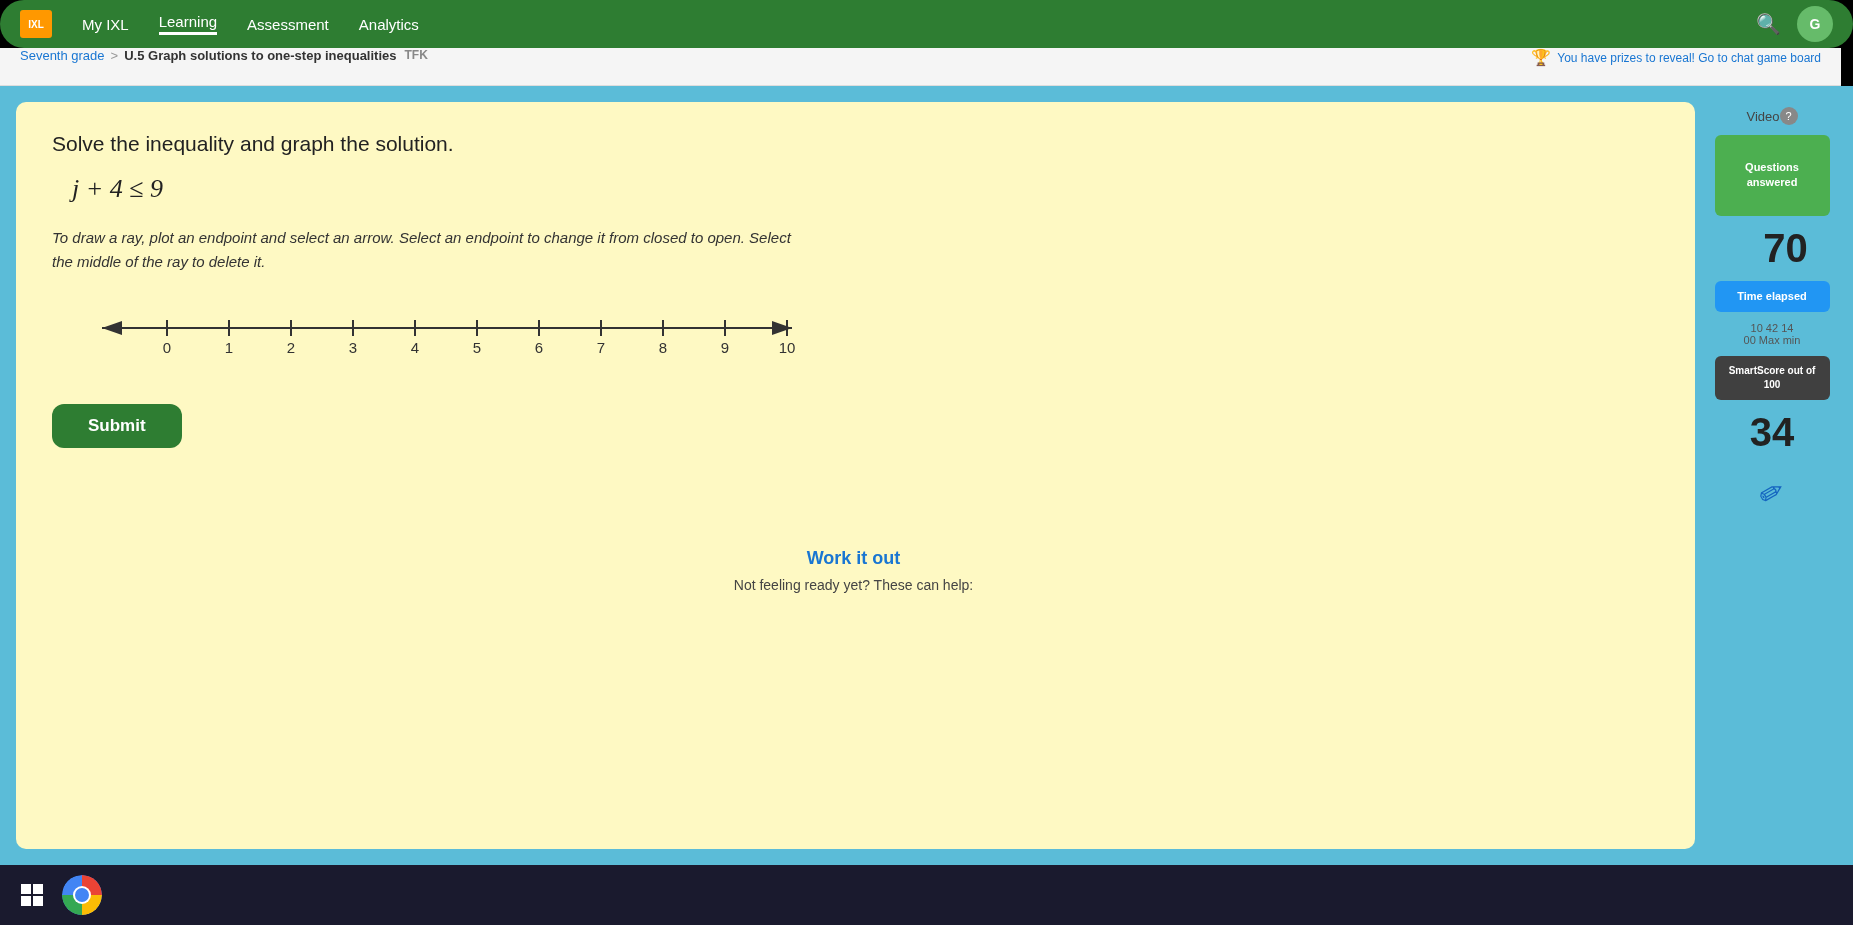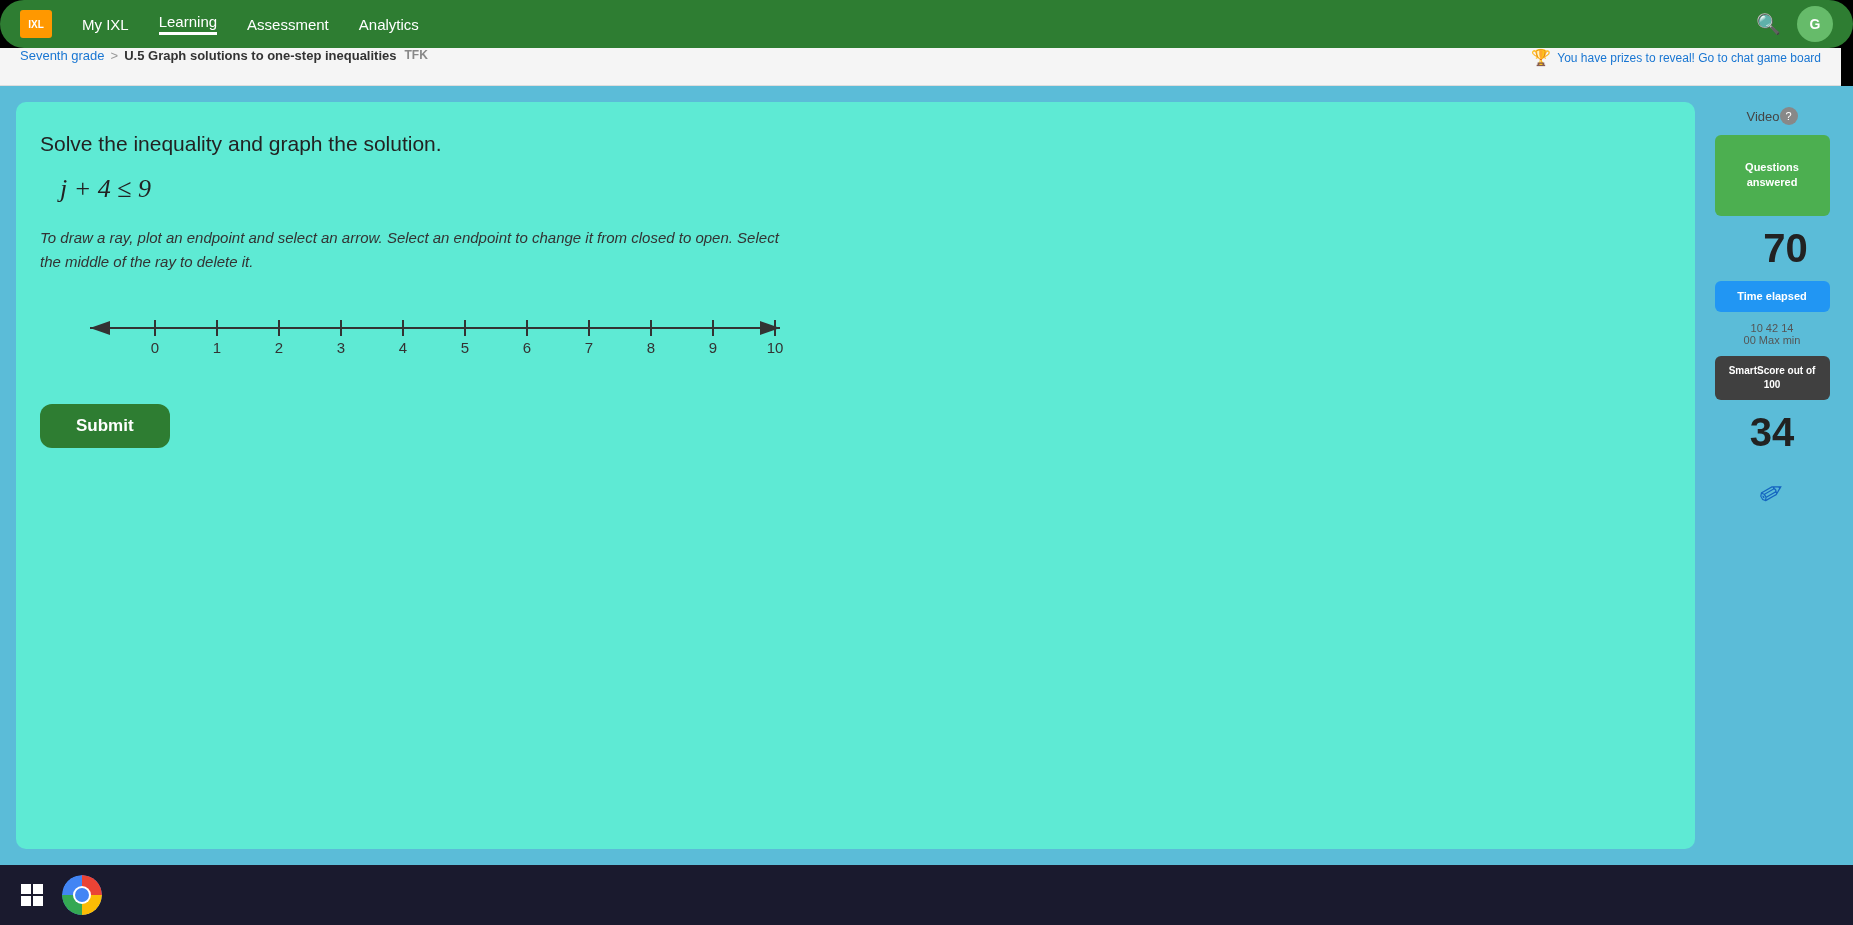"Solve the inequality and graph" div { background: #5eead4 -> #fef9c3; padding: 30px 40px 40px 24px -> 30px 40px 40px 36px }
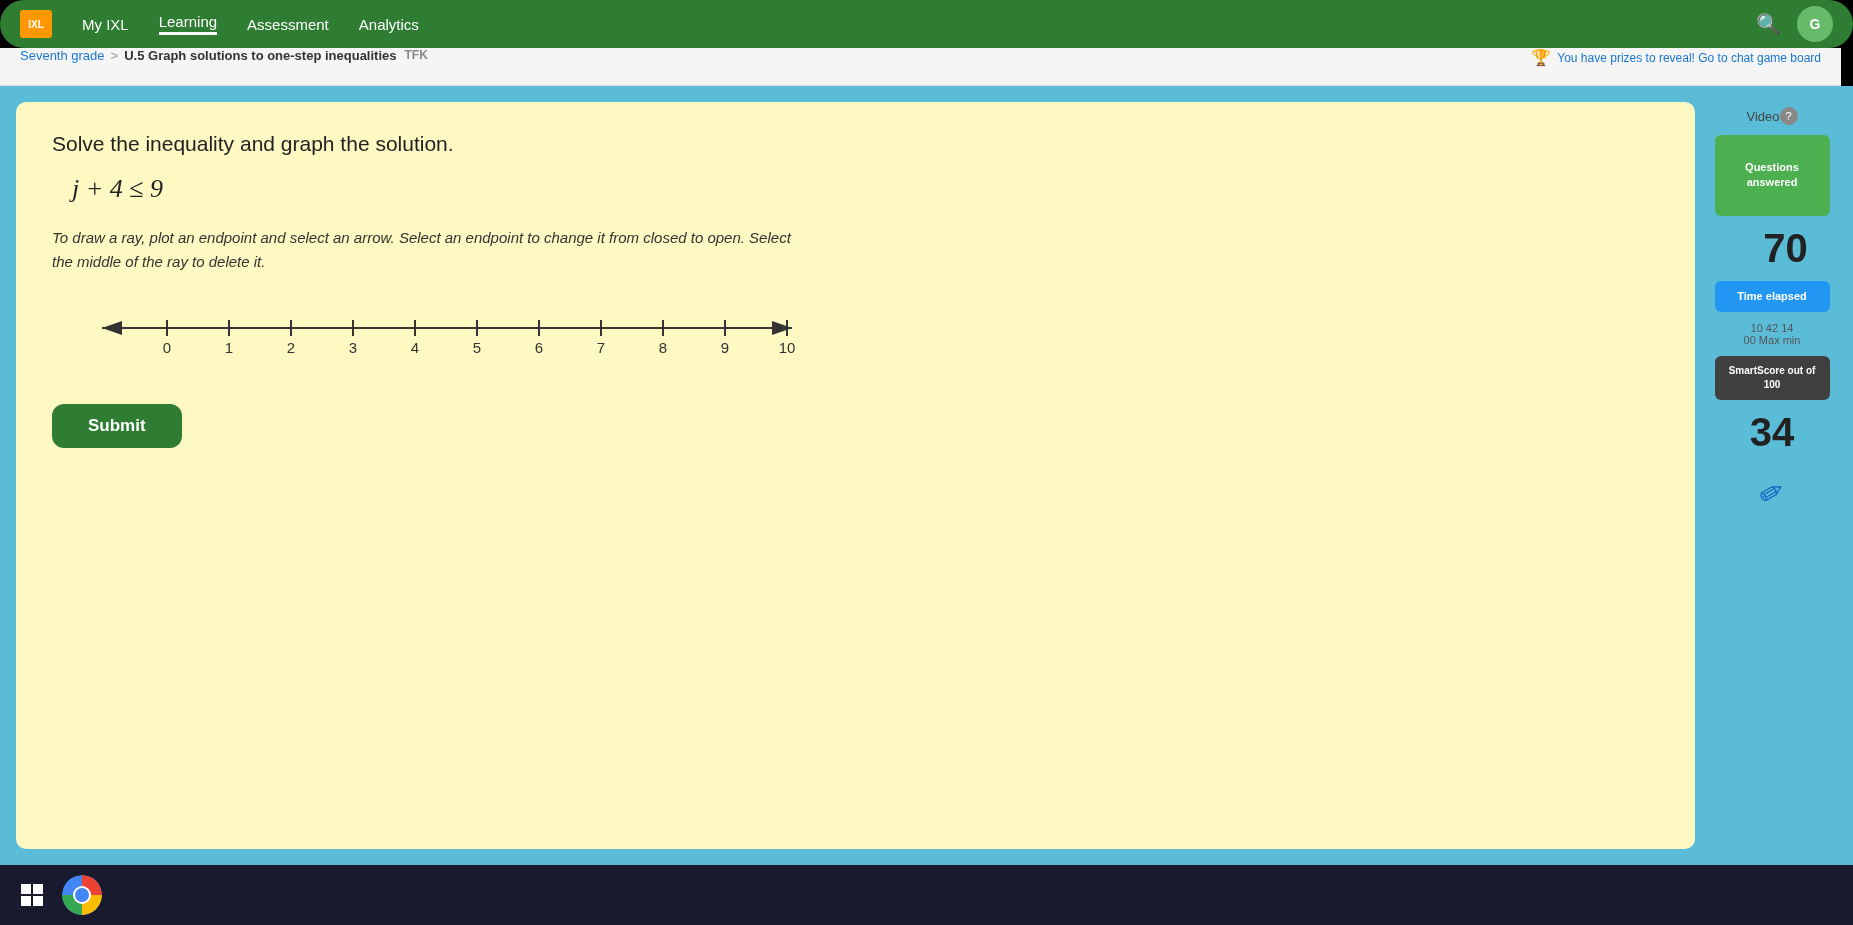"Work it out" div { html: none -> <div> <div>Work it out</div> <div>Not feeling ready yet? These can help:</div> </div> }
